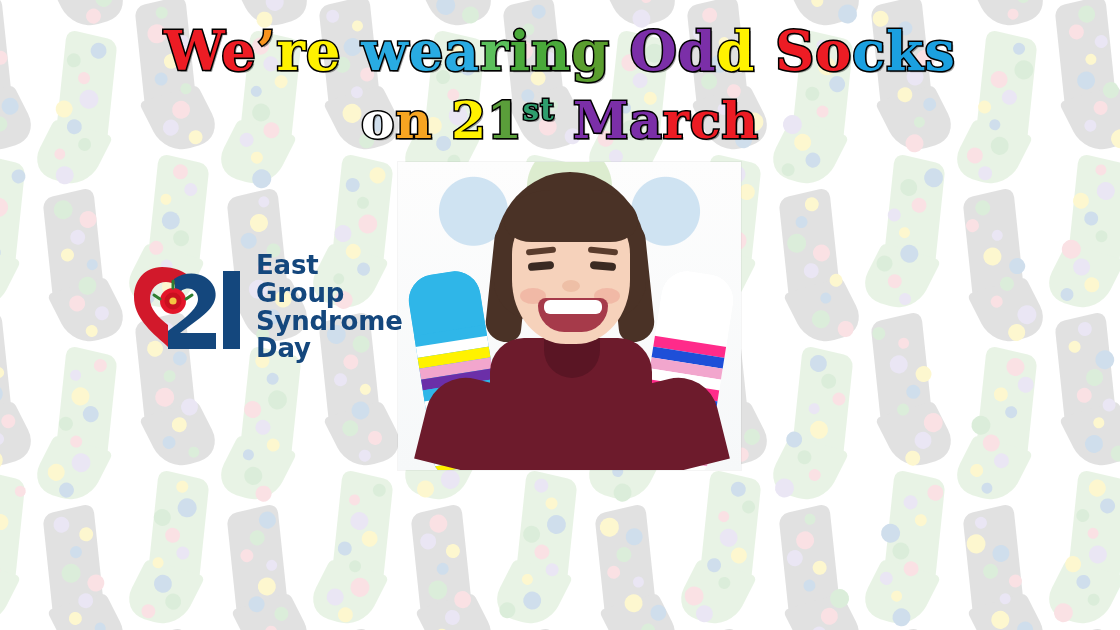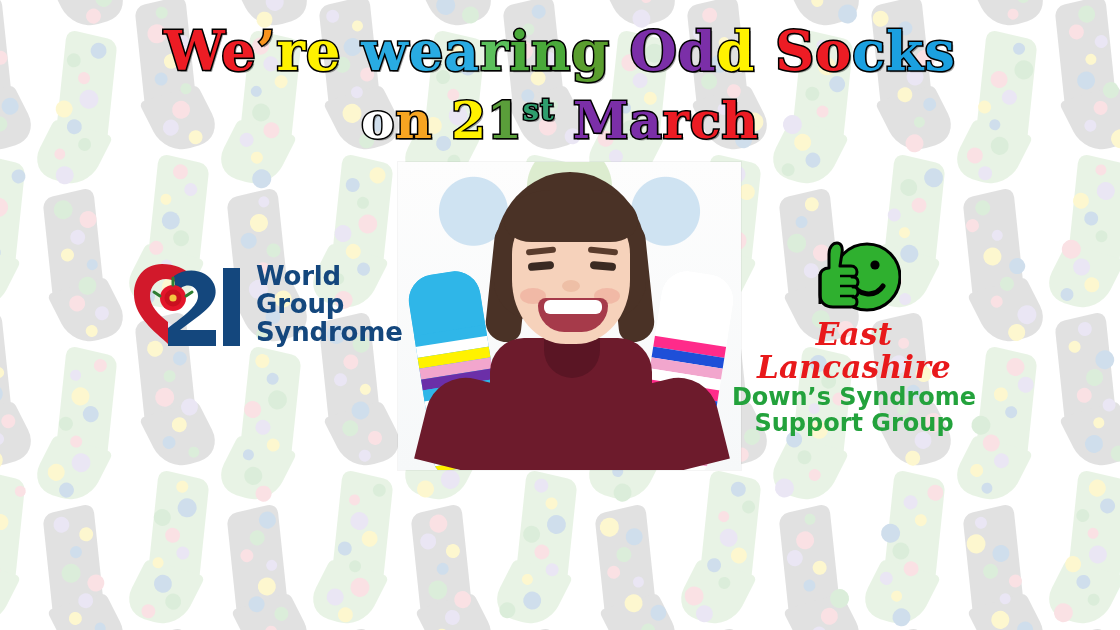"World" div { text: World -> East }
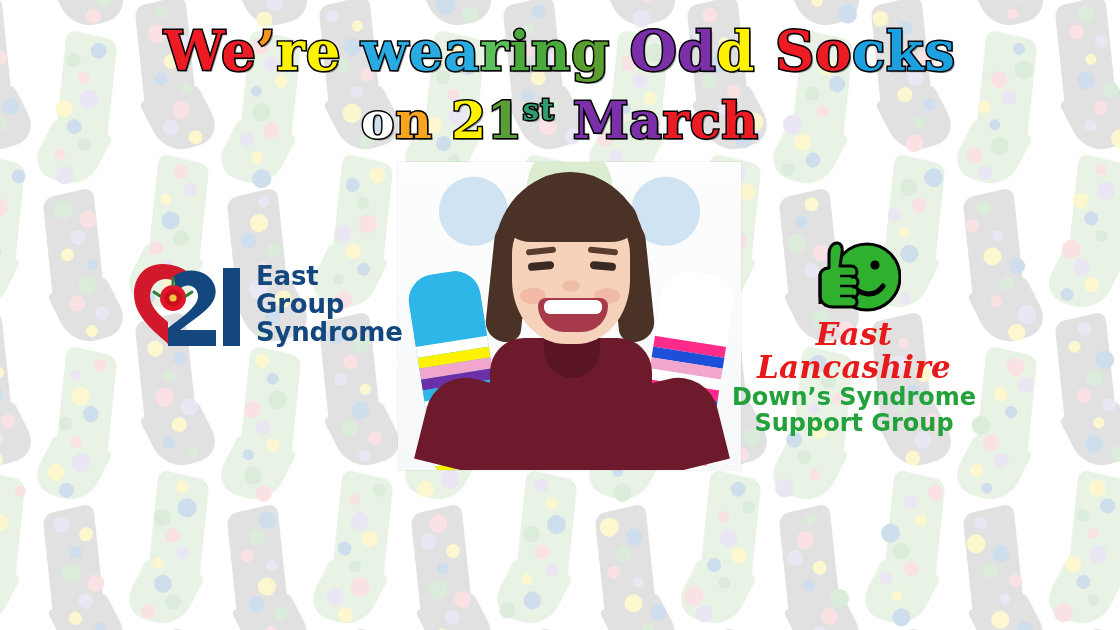"Day" div { html: none -> <div>Day</div> }
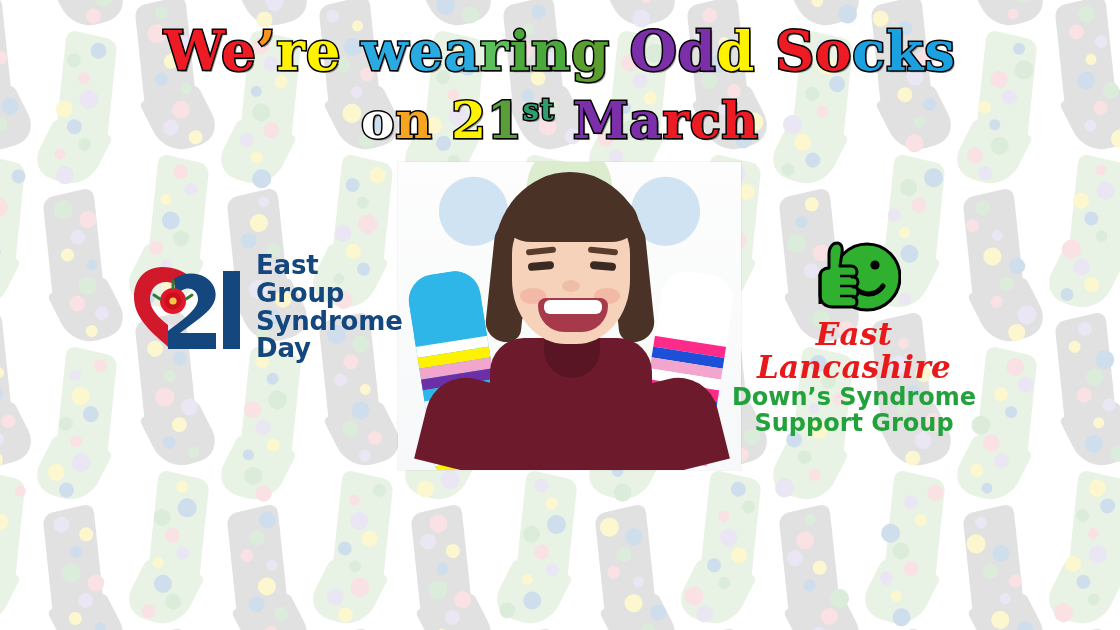"East Lancashire" div { html: <div> <svg> <circle></circle> <circle></circle> <path></path> <path></path> <path></path> <path></path> </svg> <div>East Lancashire</div> <div> <div>Down’s Syndrome</div> <div>Support Group</div> </div> </div> -> none }
